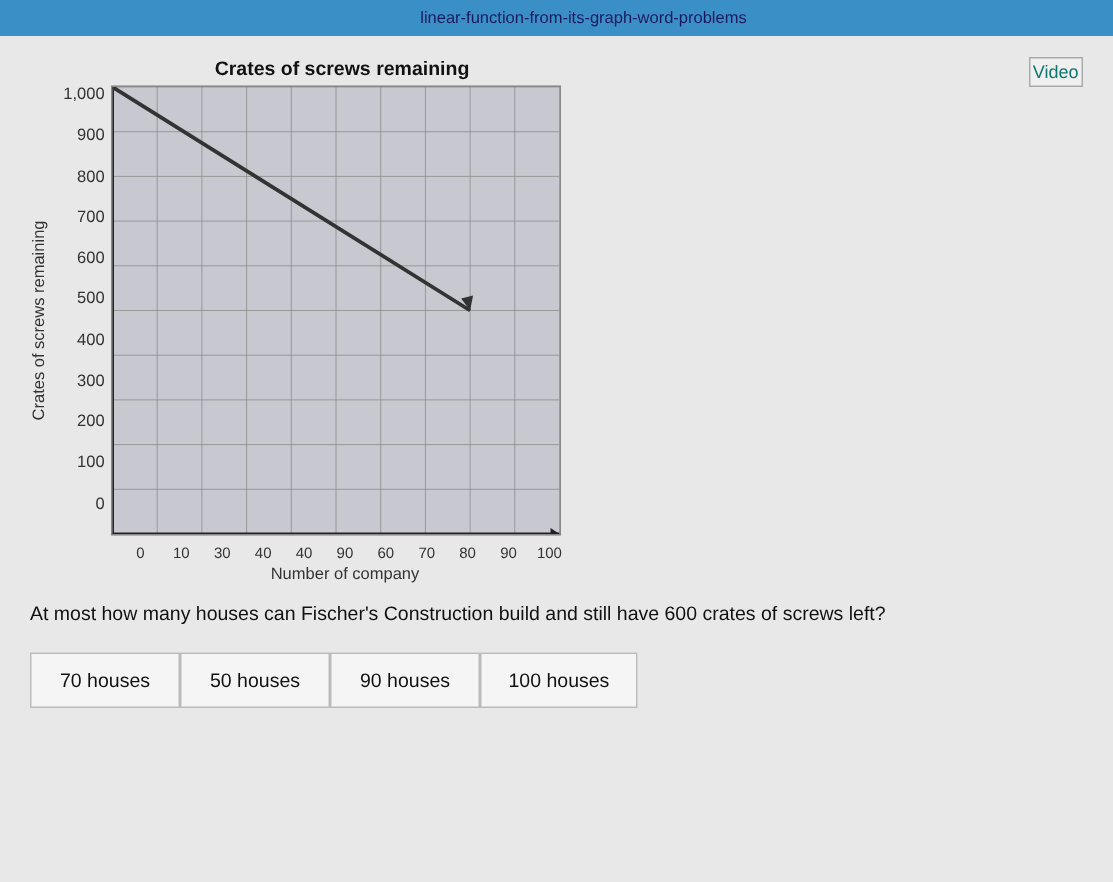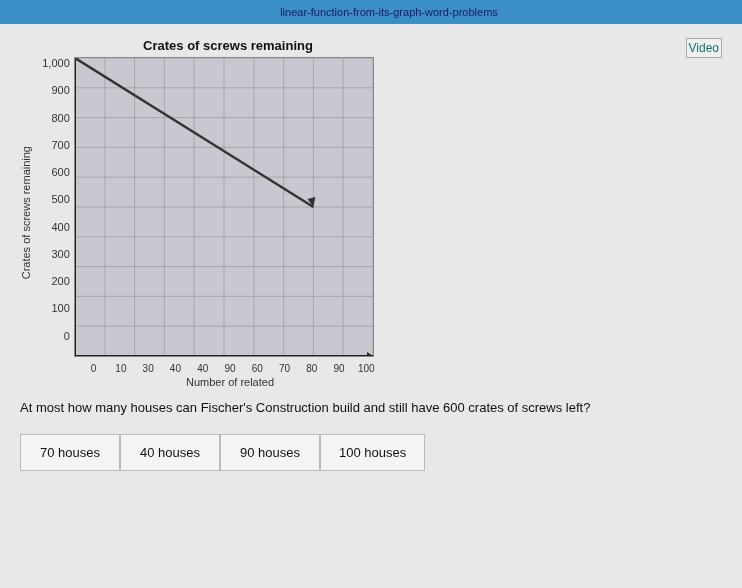"Number of related" div.x-axis-label { text: related -> company }
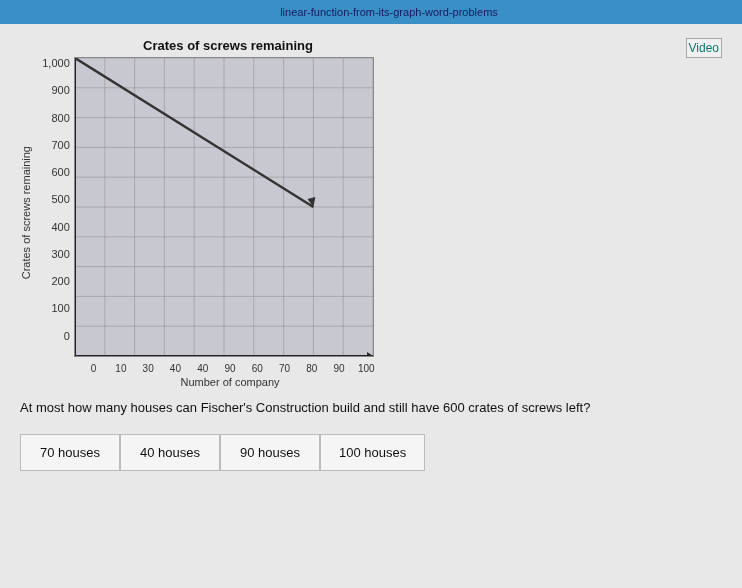"40 houses" button.answer-btn { text: 40 -> 50 }
